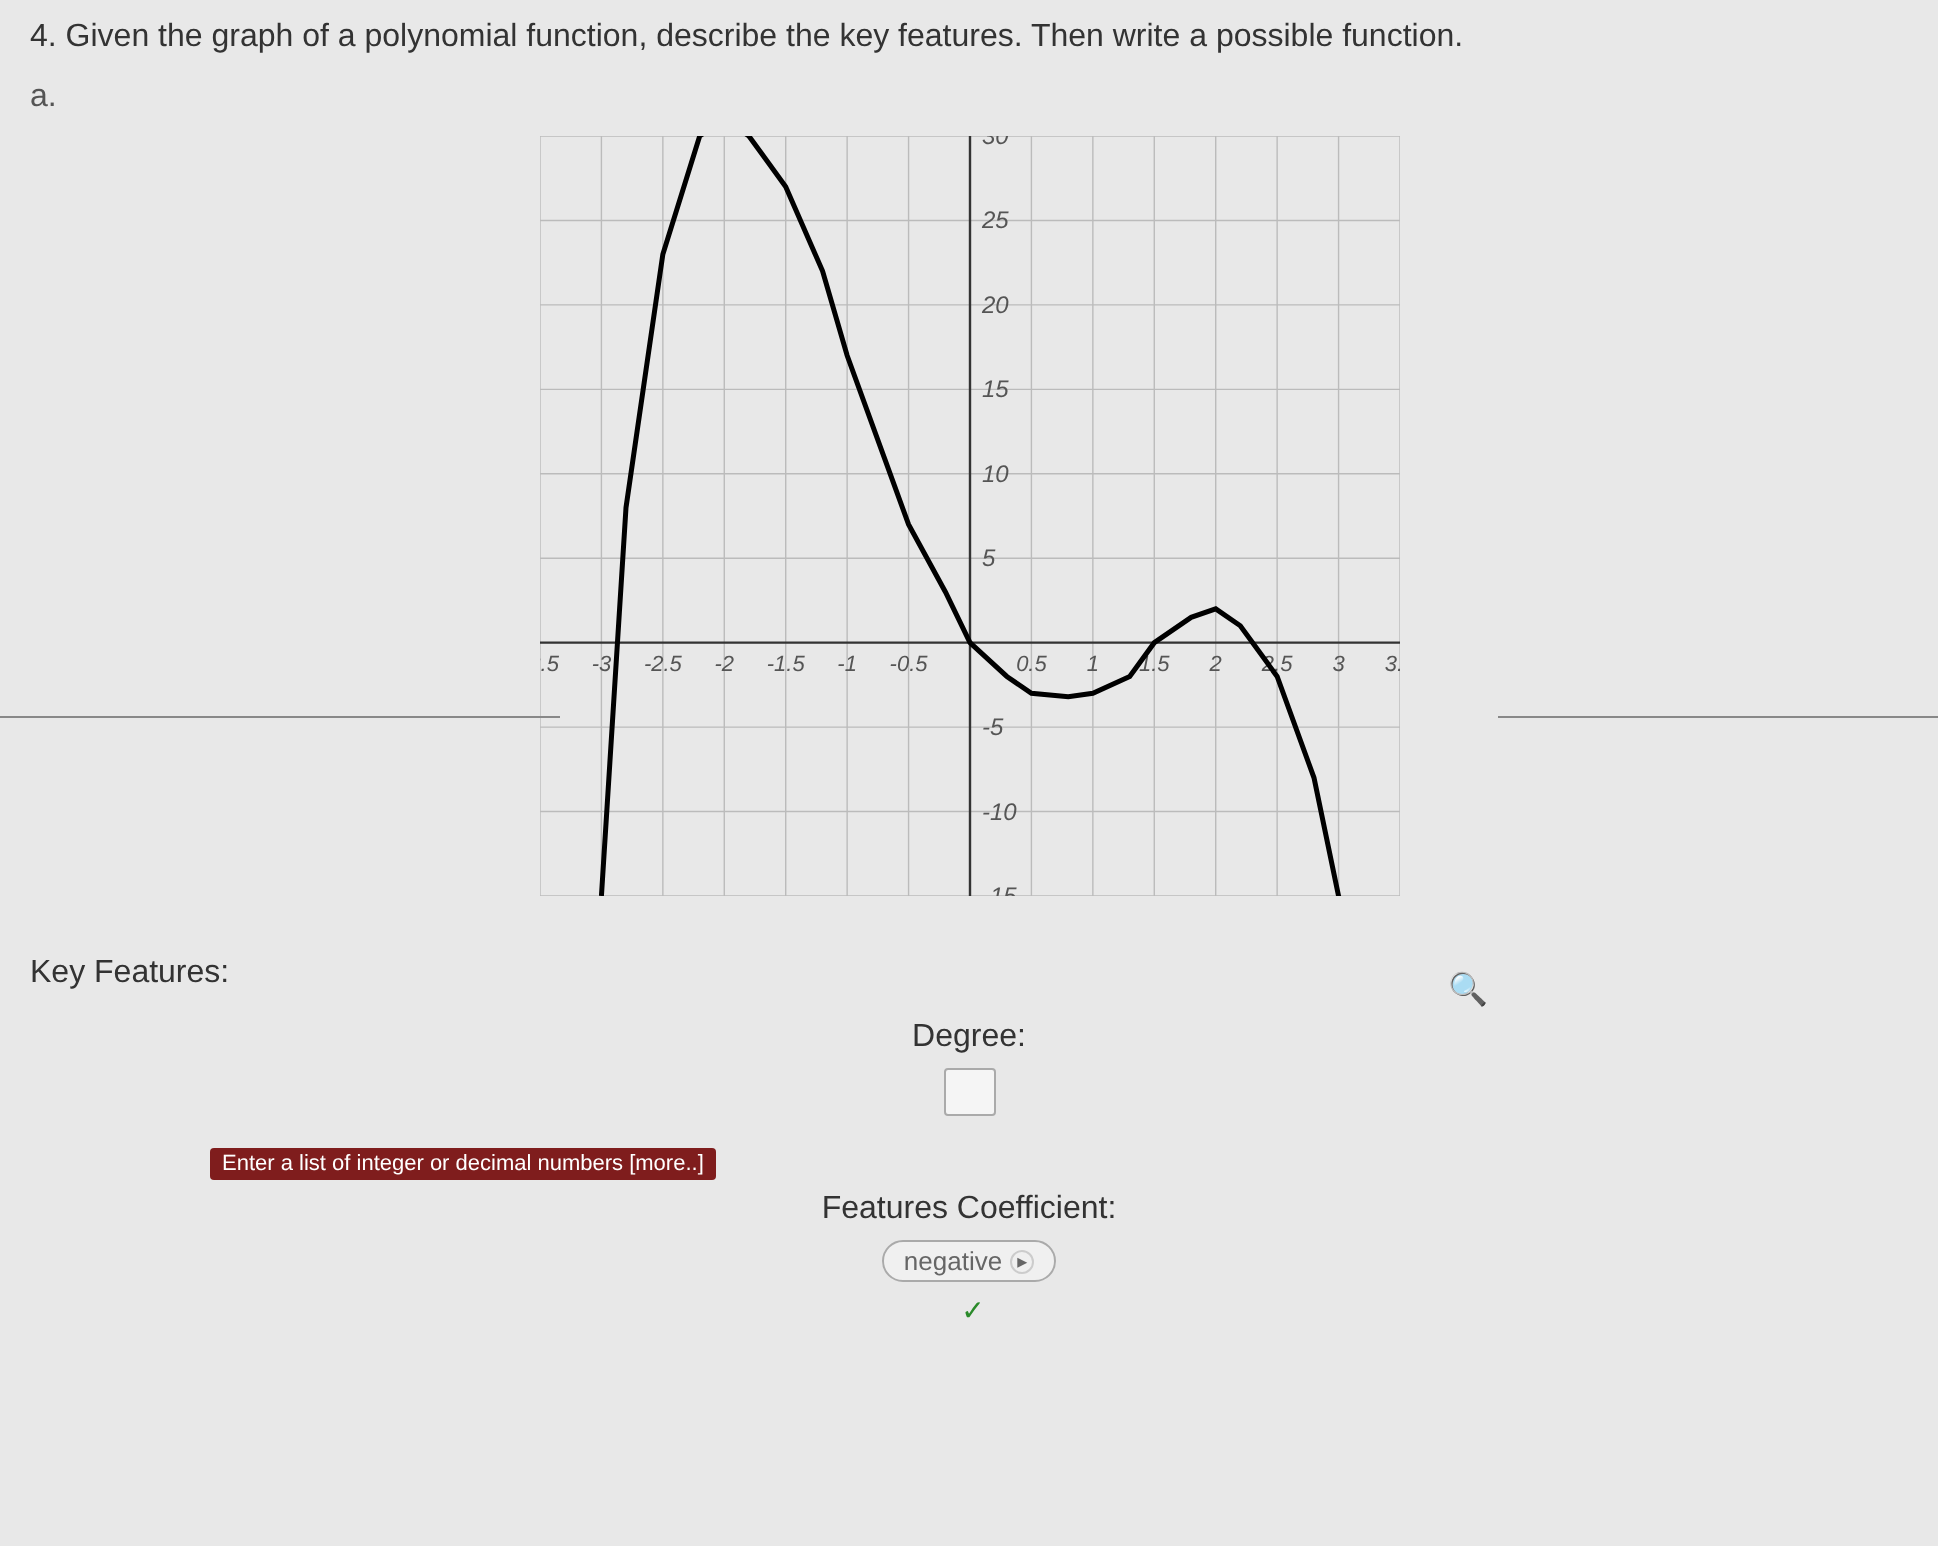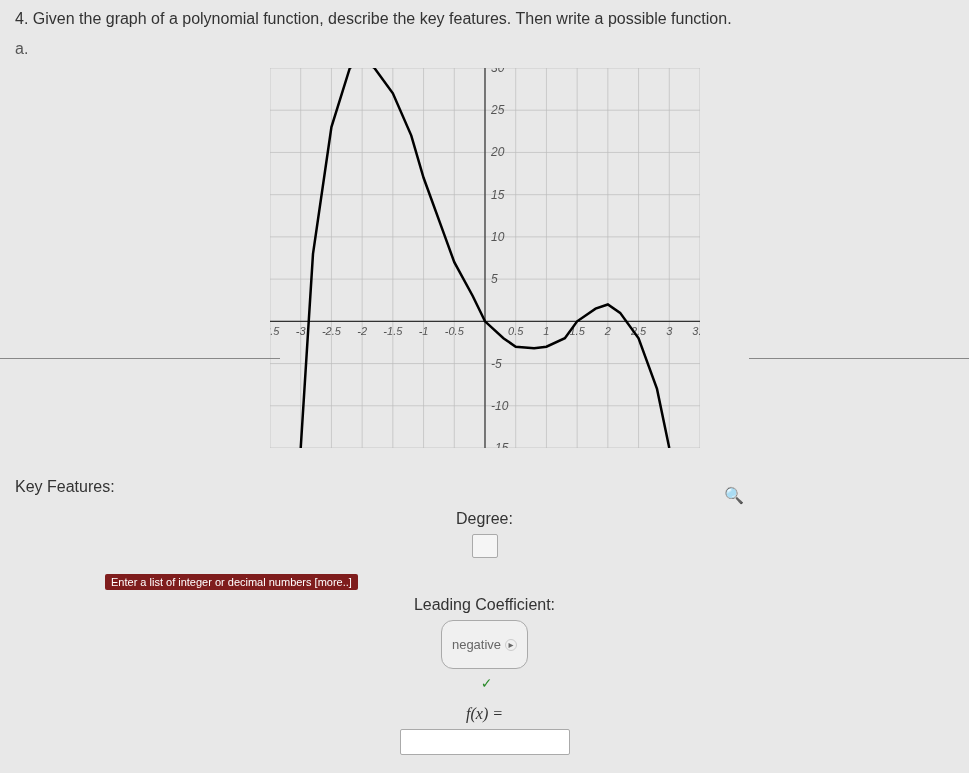"Leading Coefficient:" span { text: Leading -> Features }
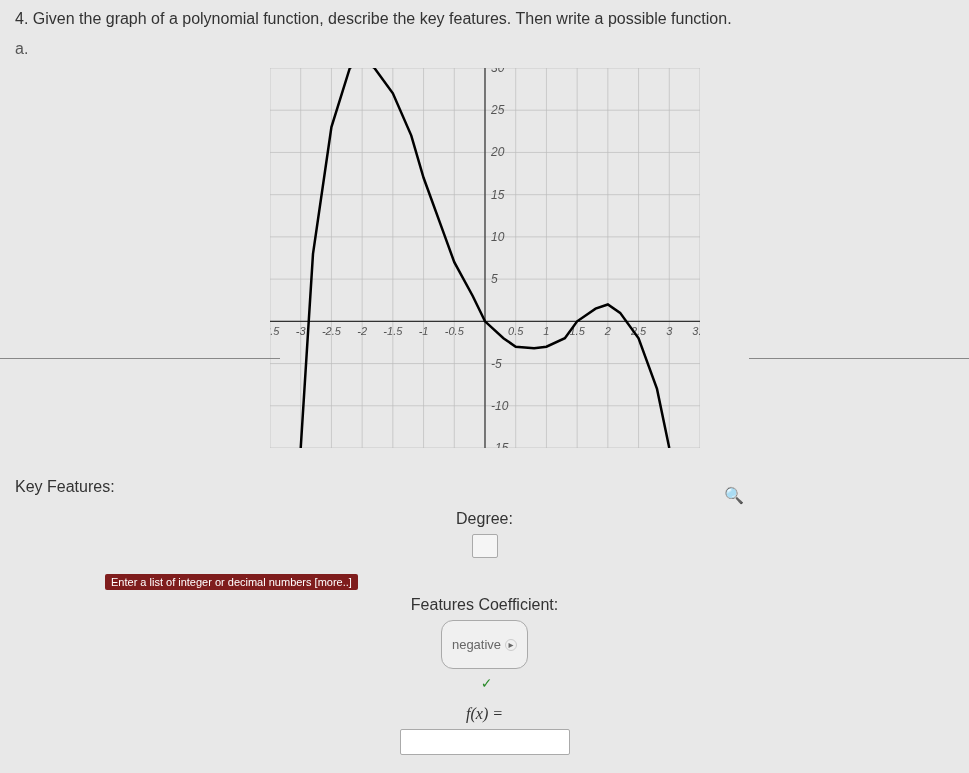"negative" .pill { padding: 16px 10px -> 2px 10px }
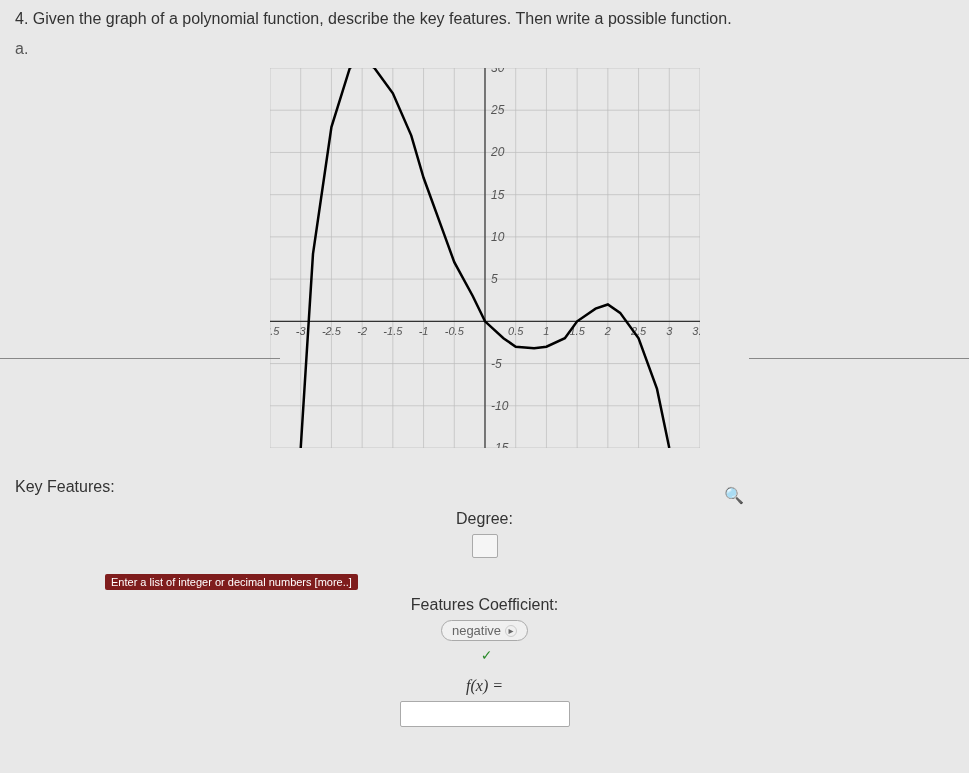"f(x) =" div.row { html: <div> <span>f(x) =</span> <span></span> </div> -> none }
